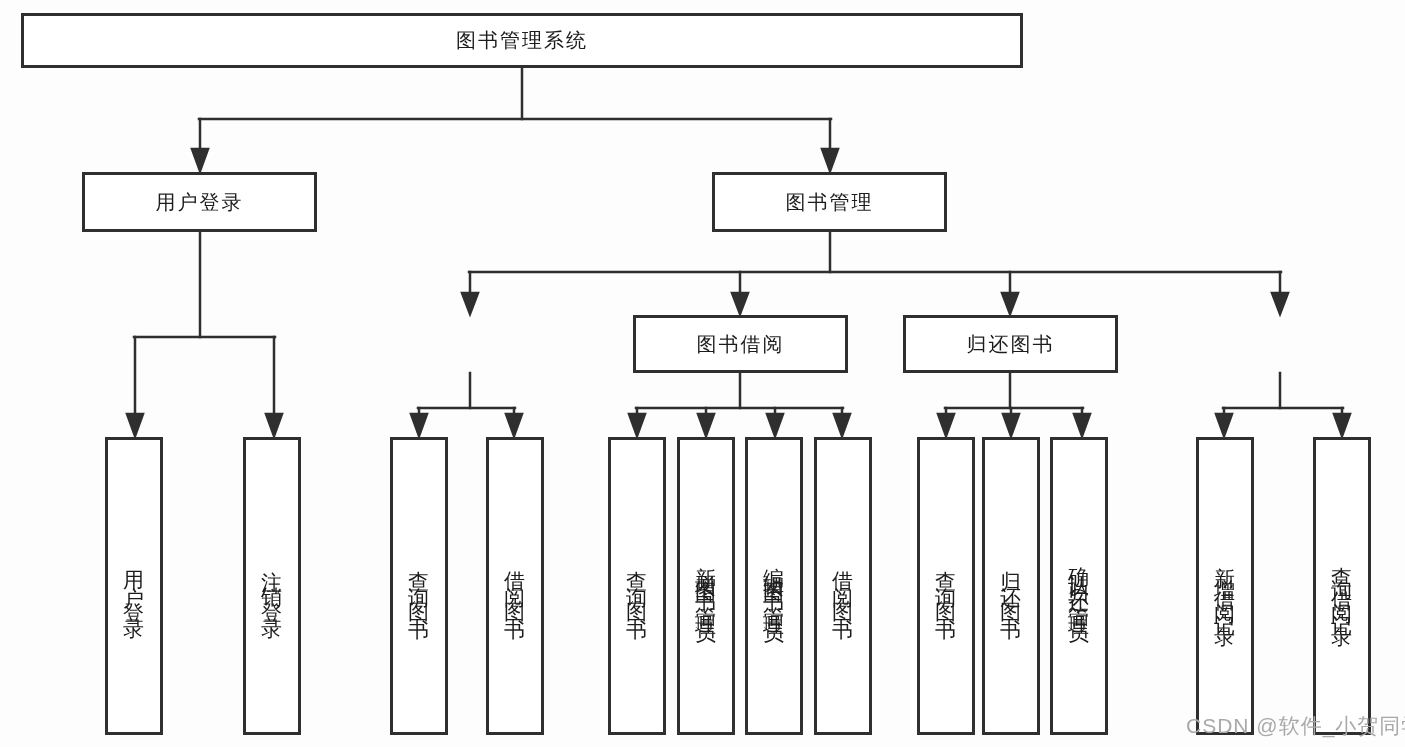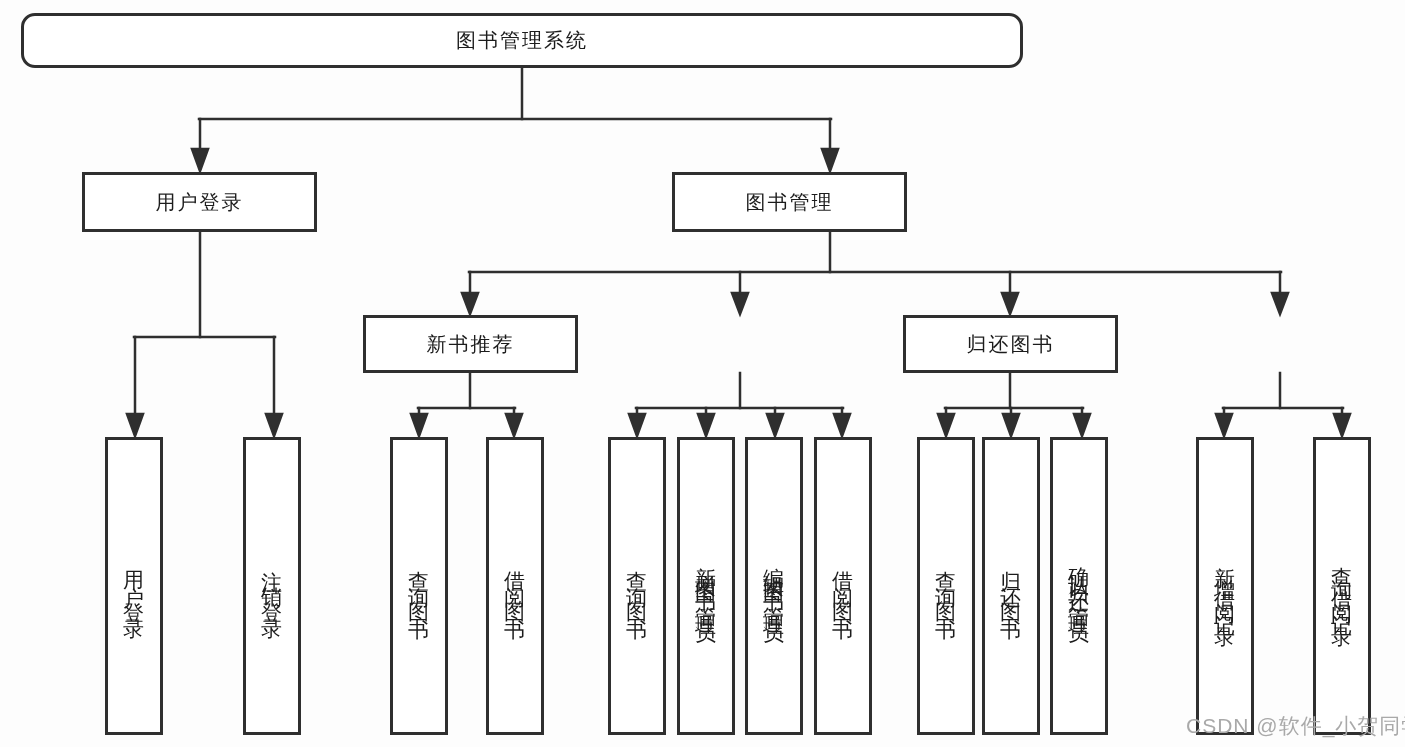"图书管理系统" .node.root { border-radius: 14px -> none }
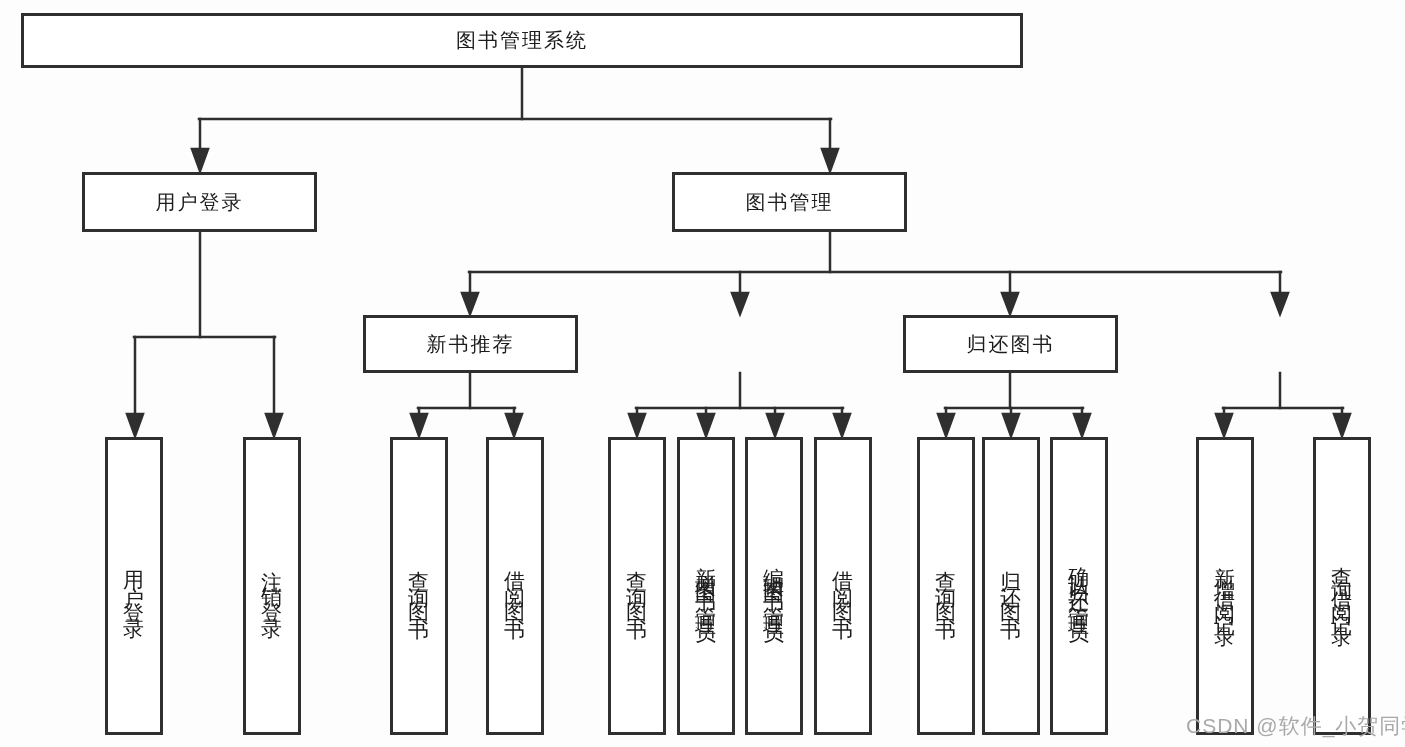"图书管理" div.node { left: 672px -> 712px }
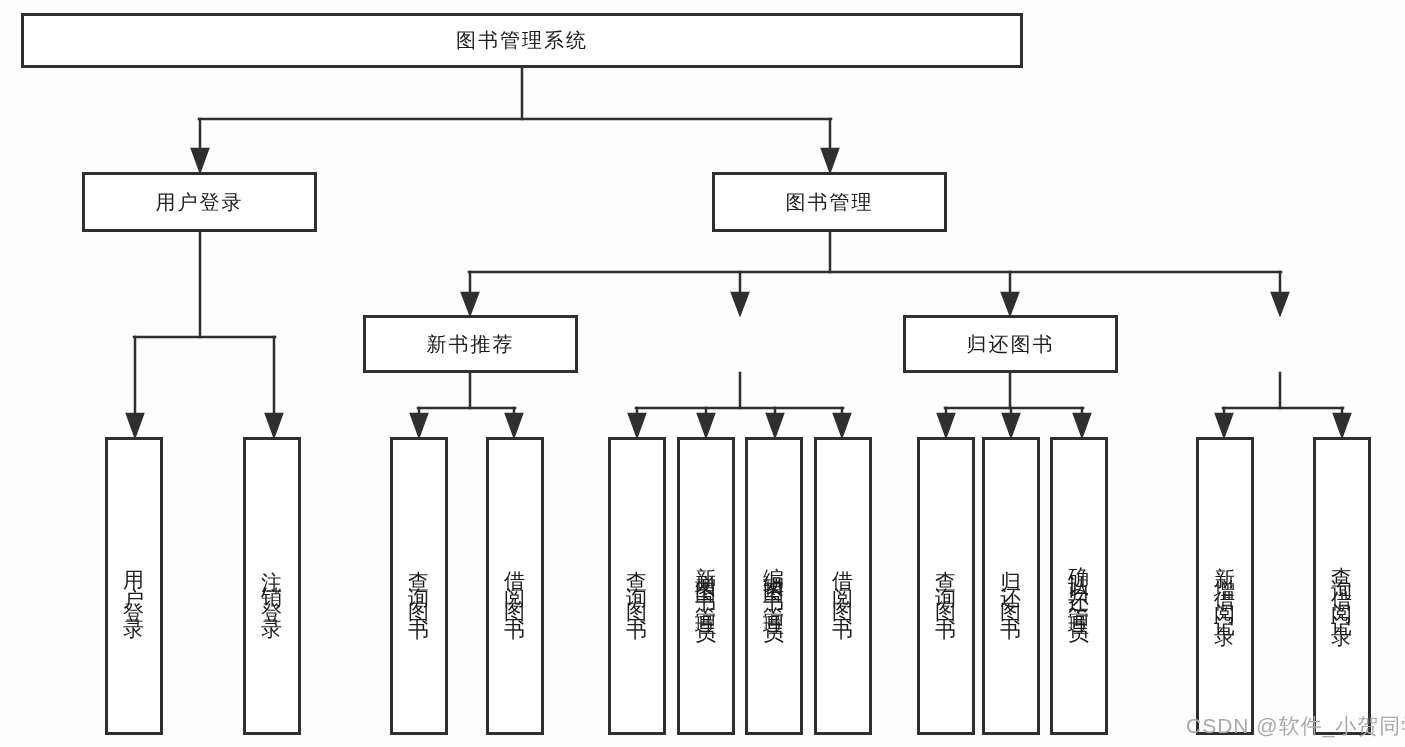"新书推荐" div.node { html: <div> <span>新书推荐</span> </div> -> none }
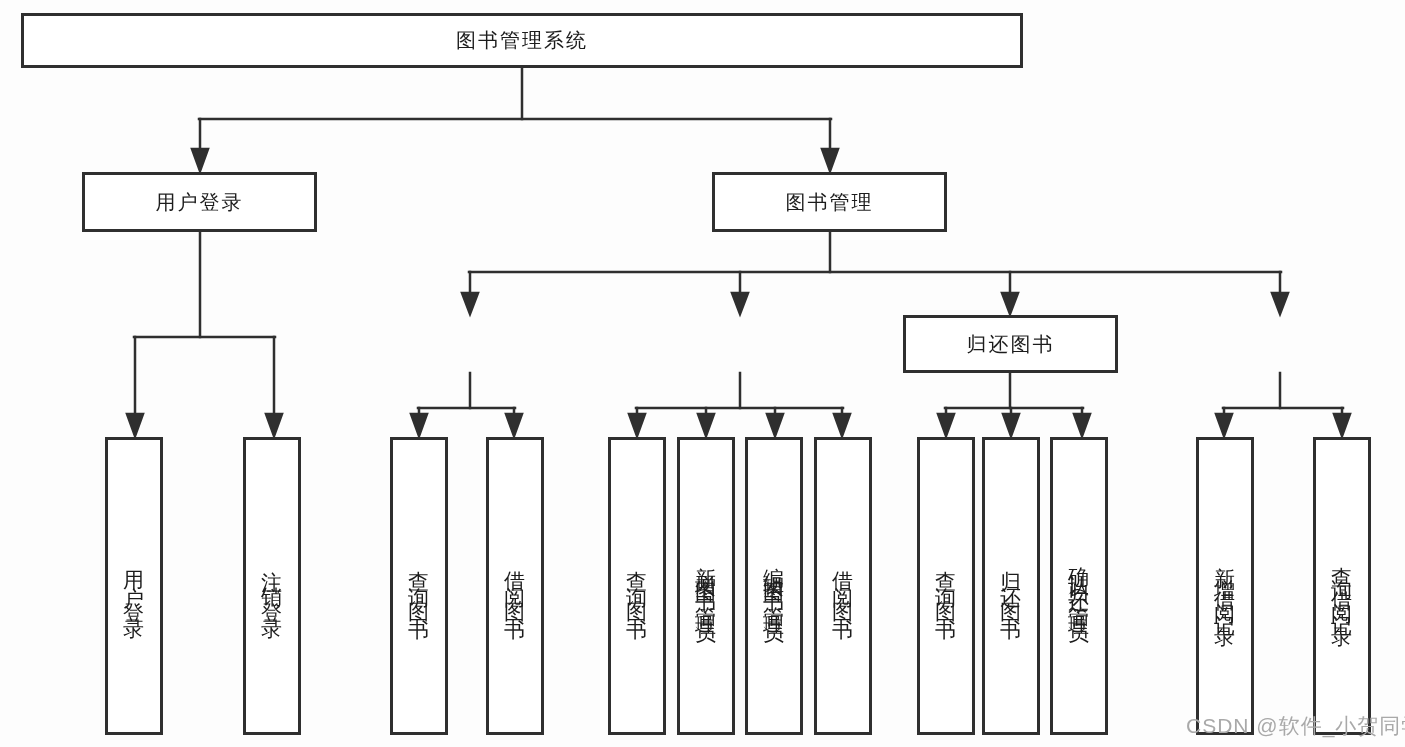"图书借阅" div.node { html: none -> <div> <span>图书借阅</span> </div> }
